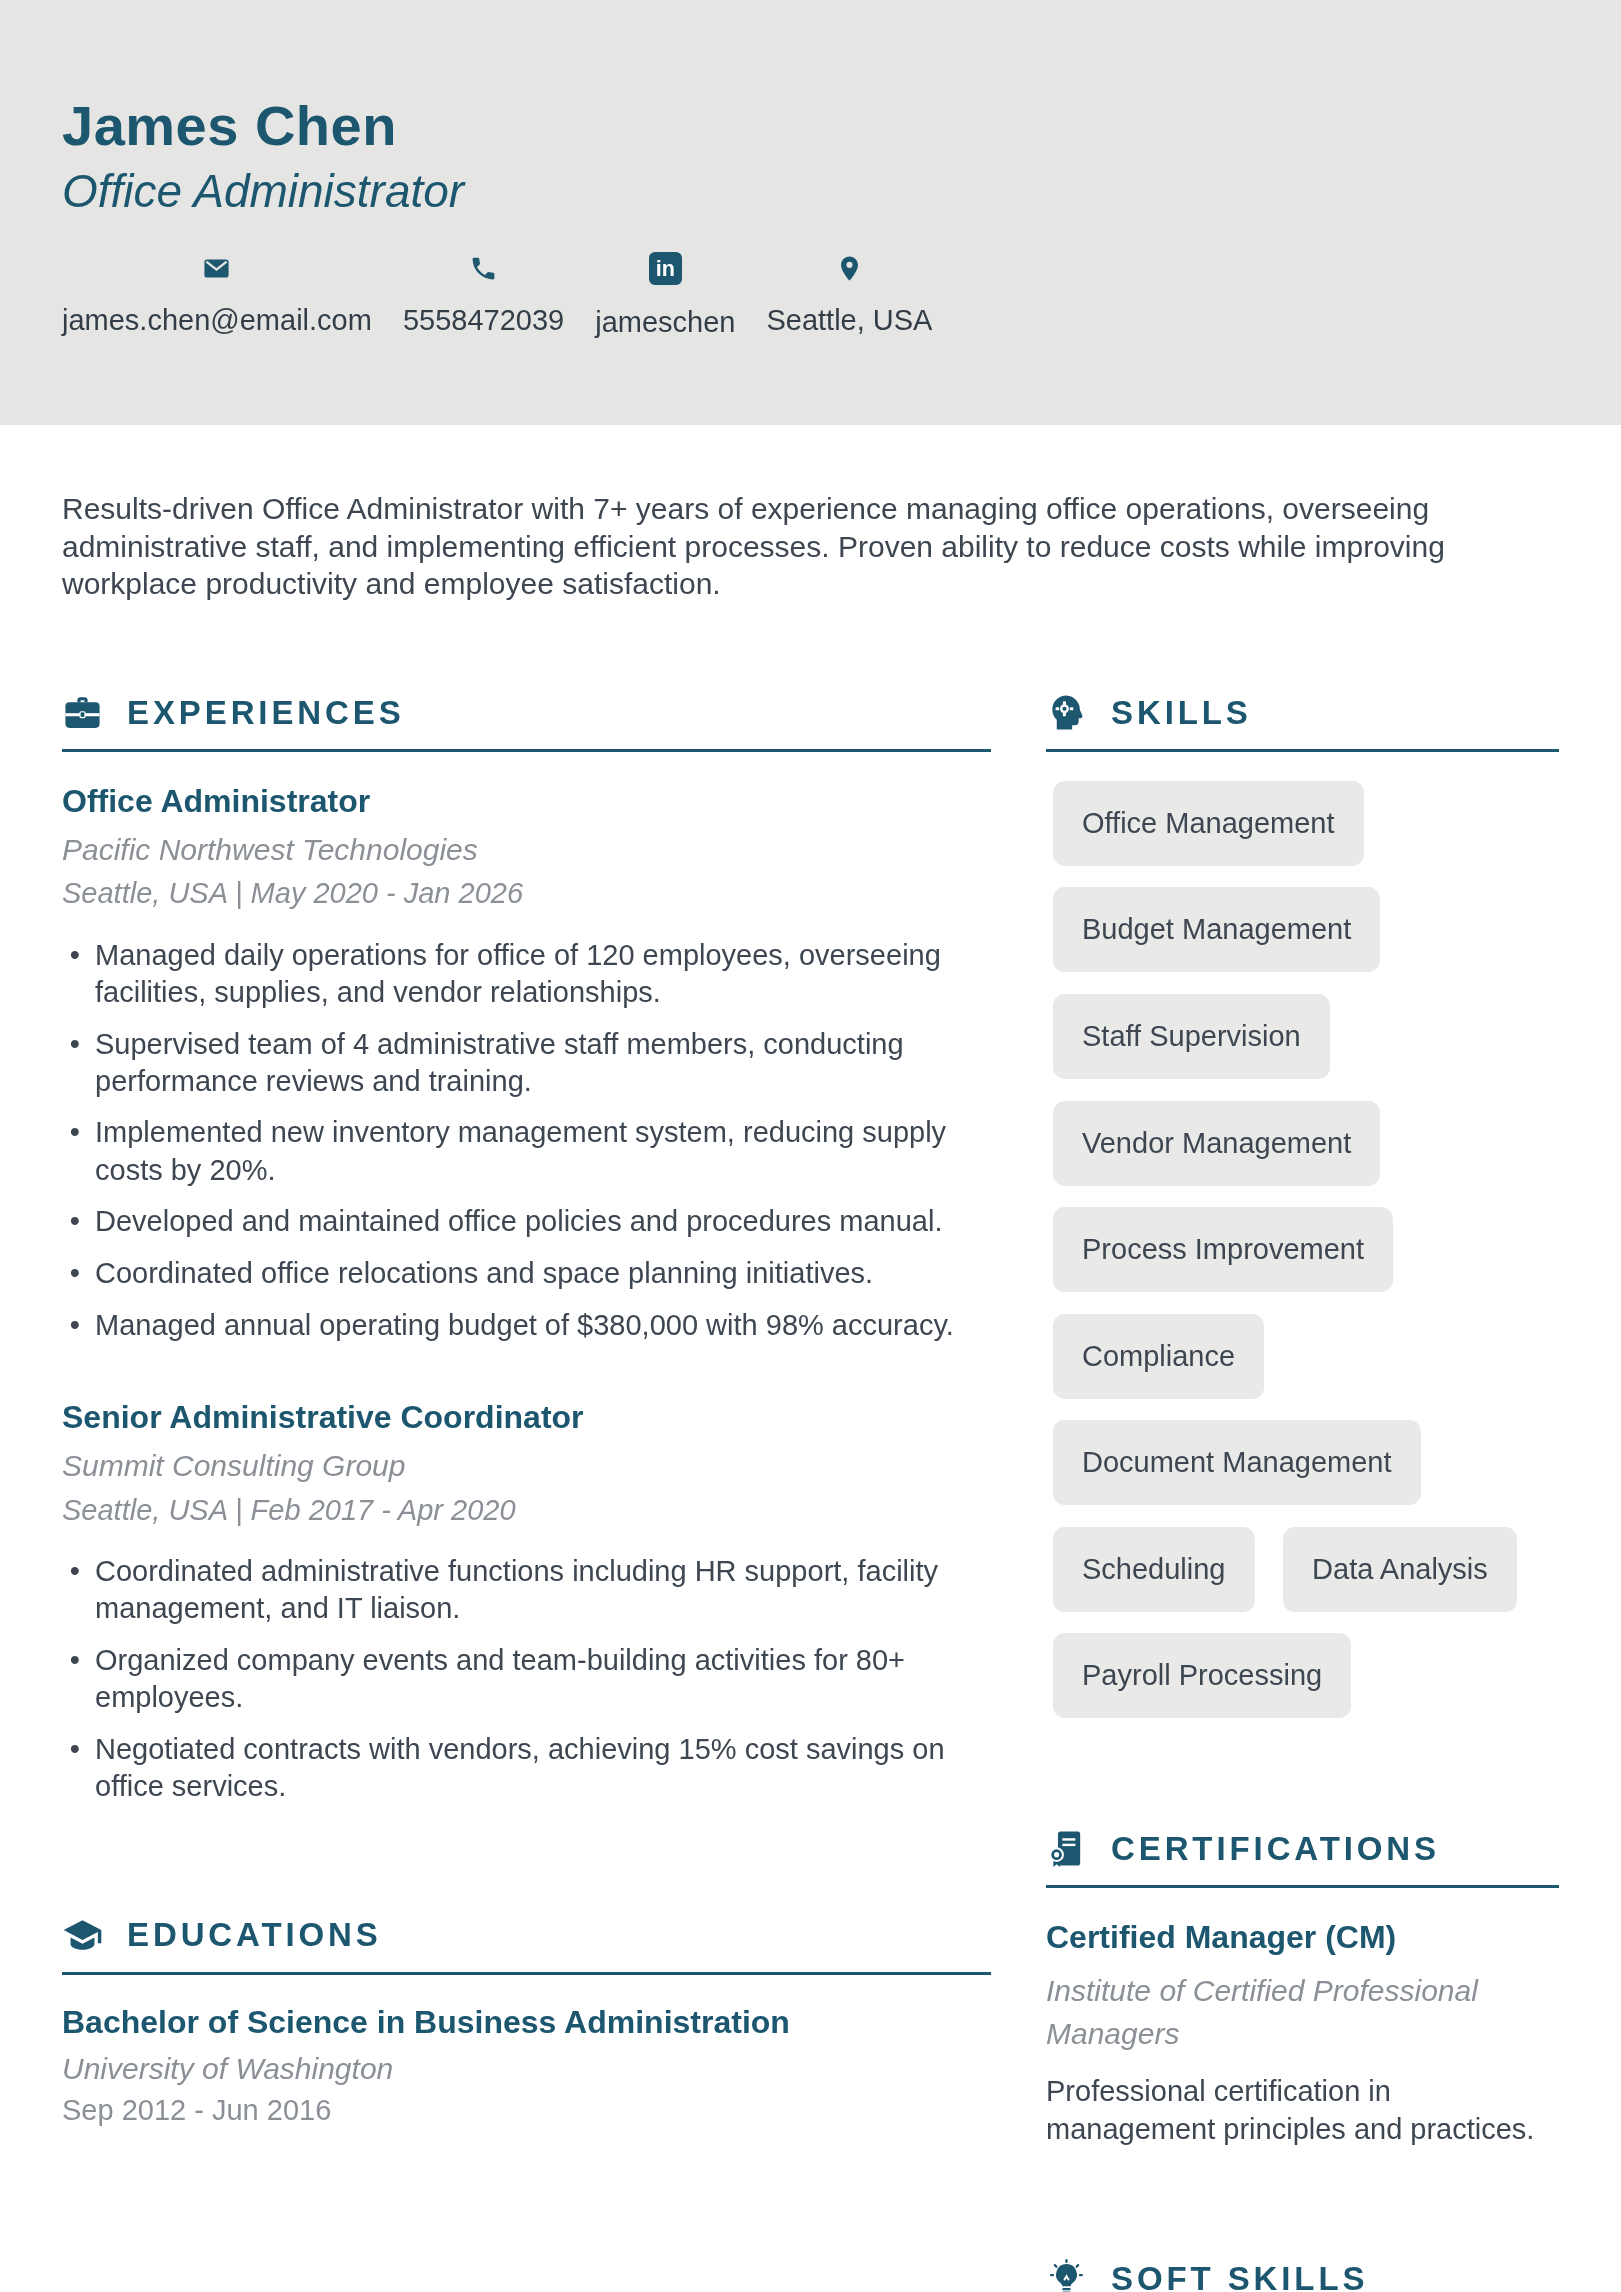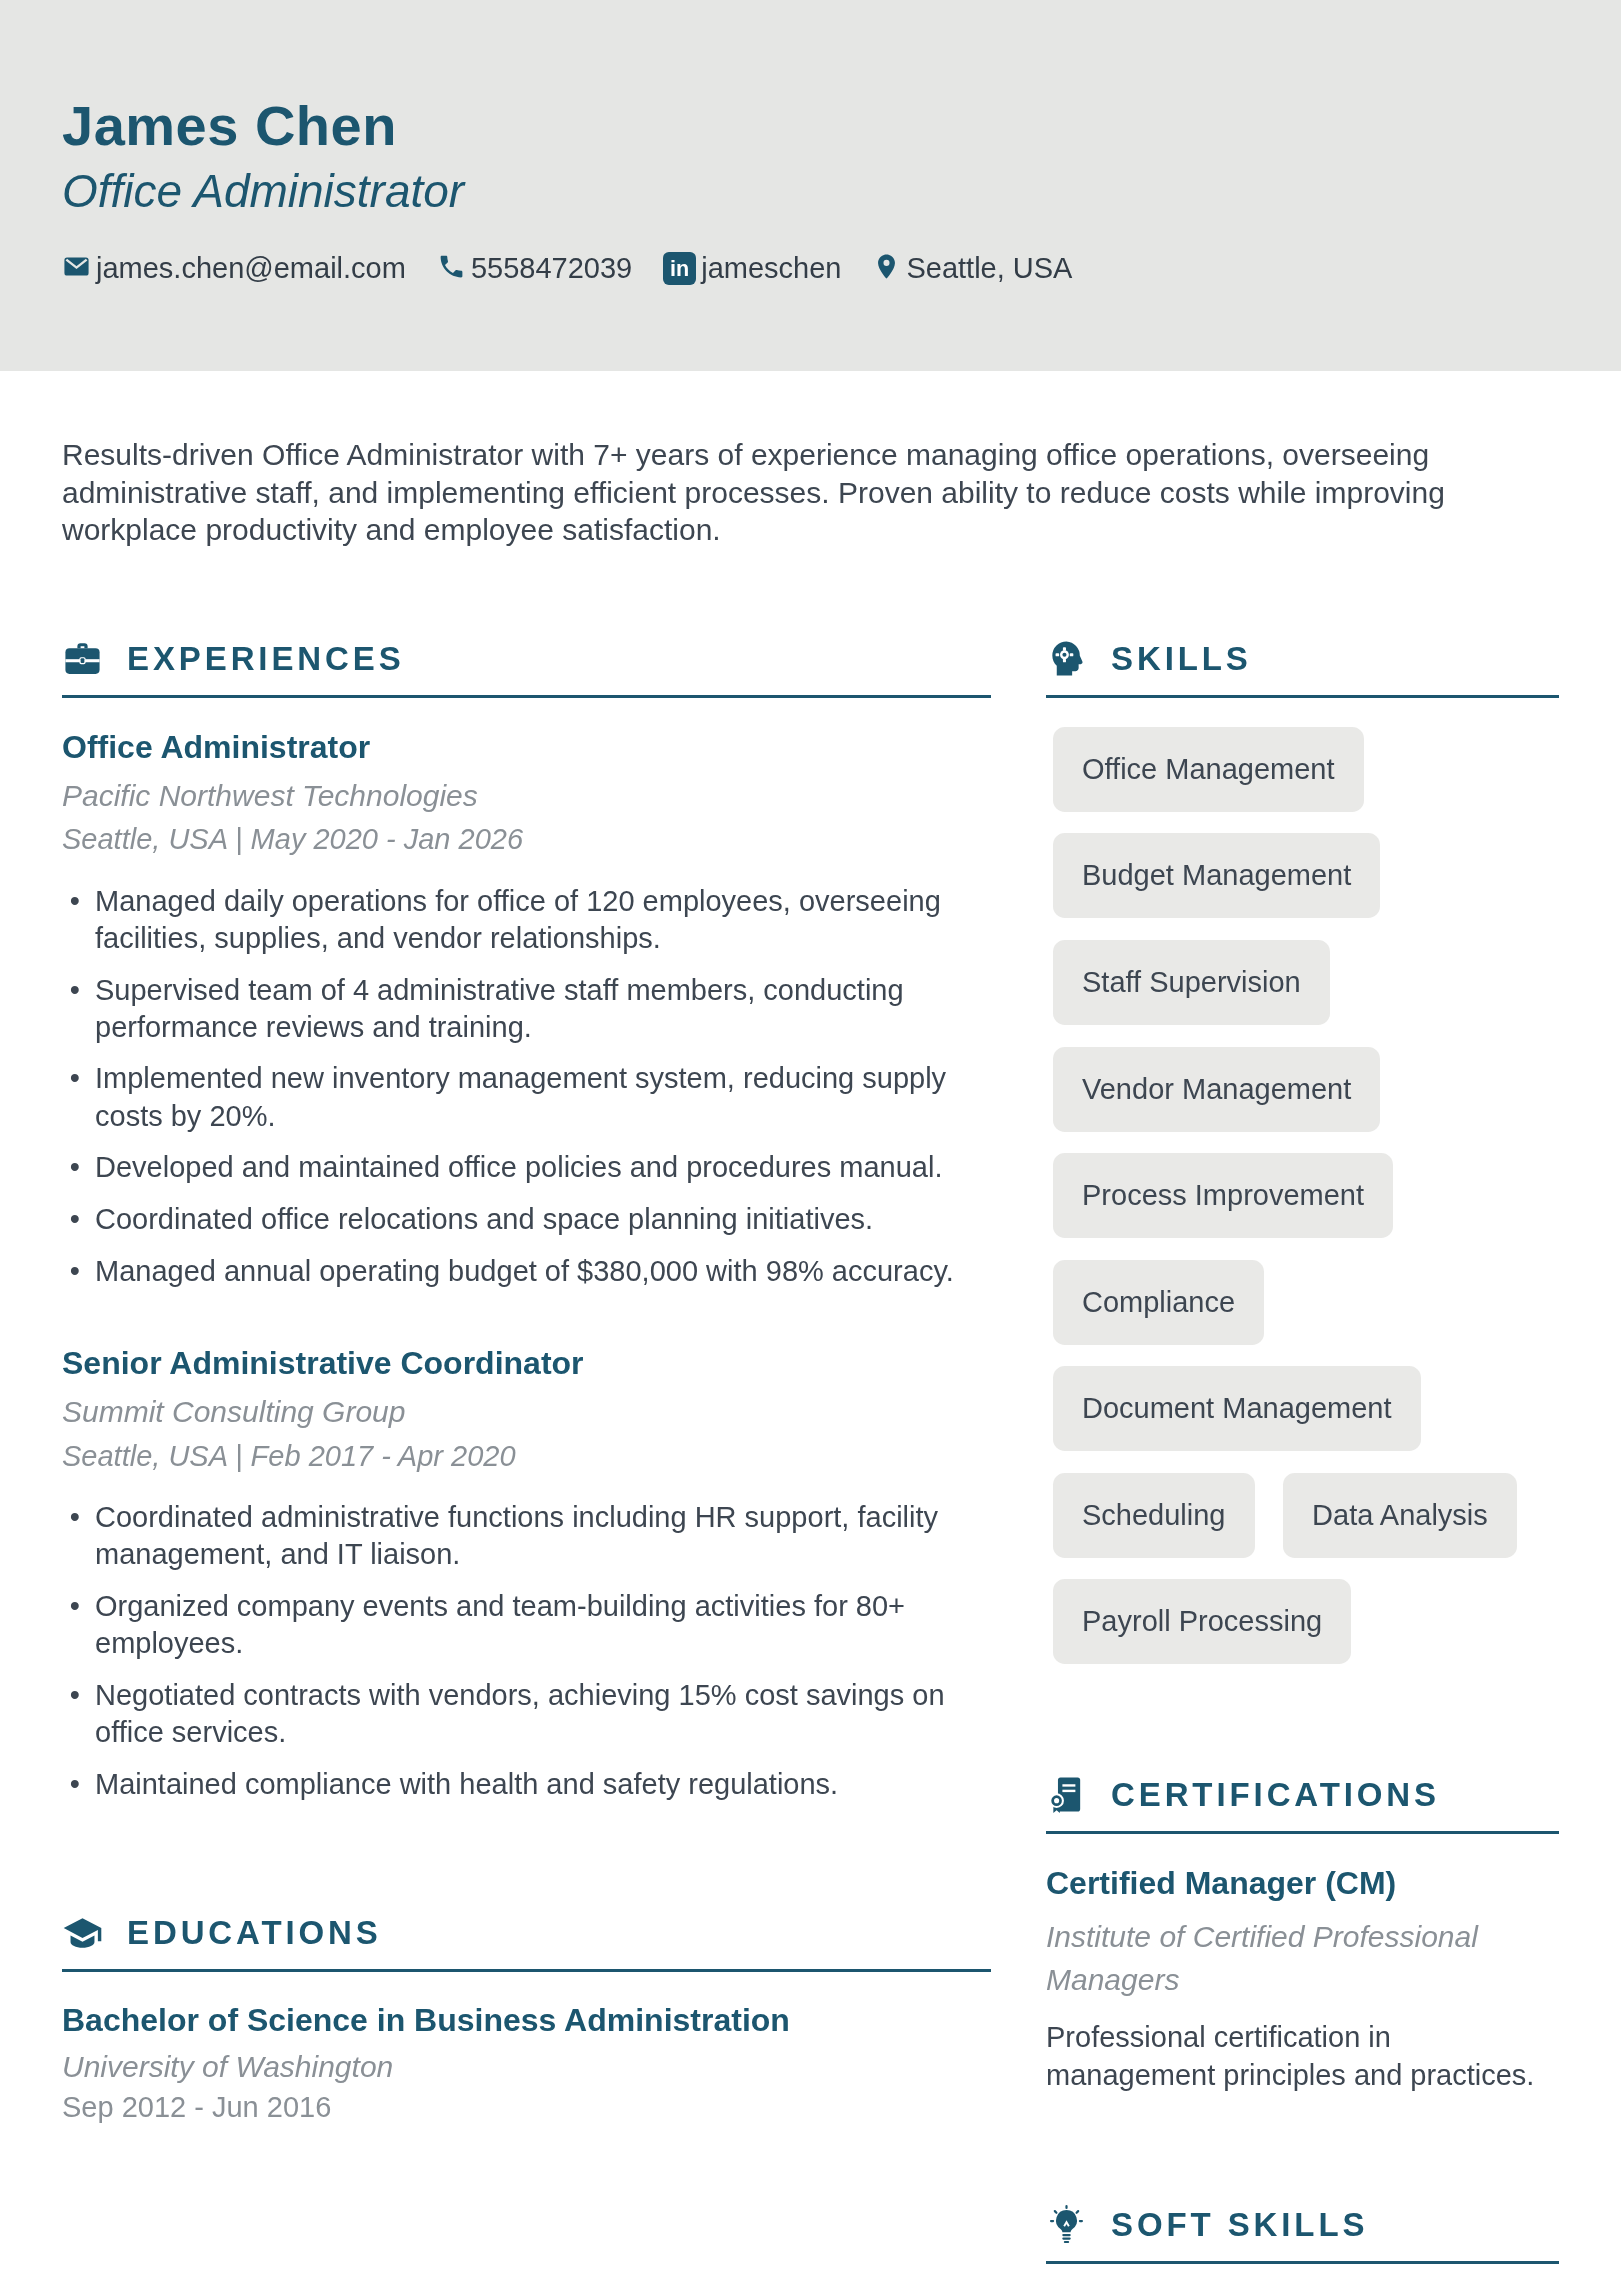"james.chen@email.com" .contact-item { align-items: flex-start -> center; flex-direction: none -> column; gap: 5px -> 21px }
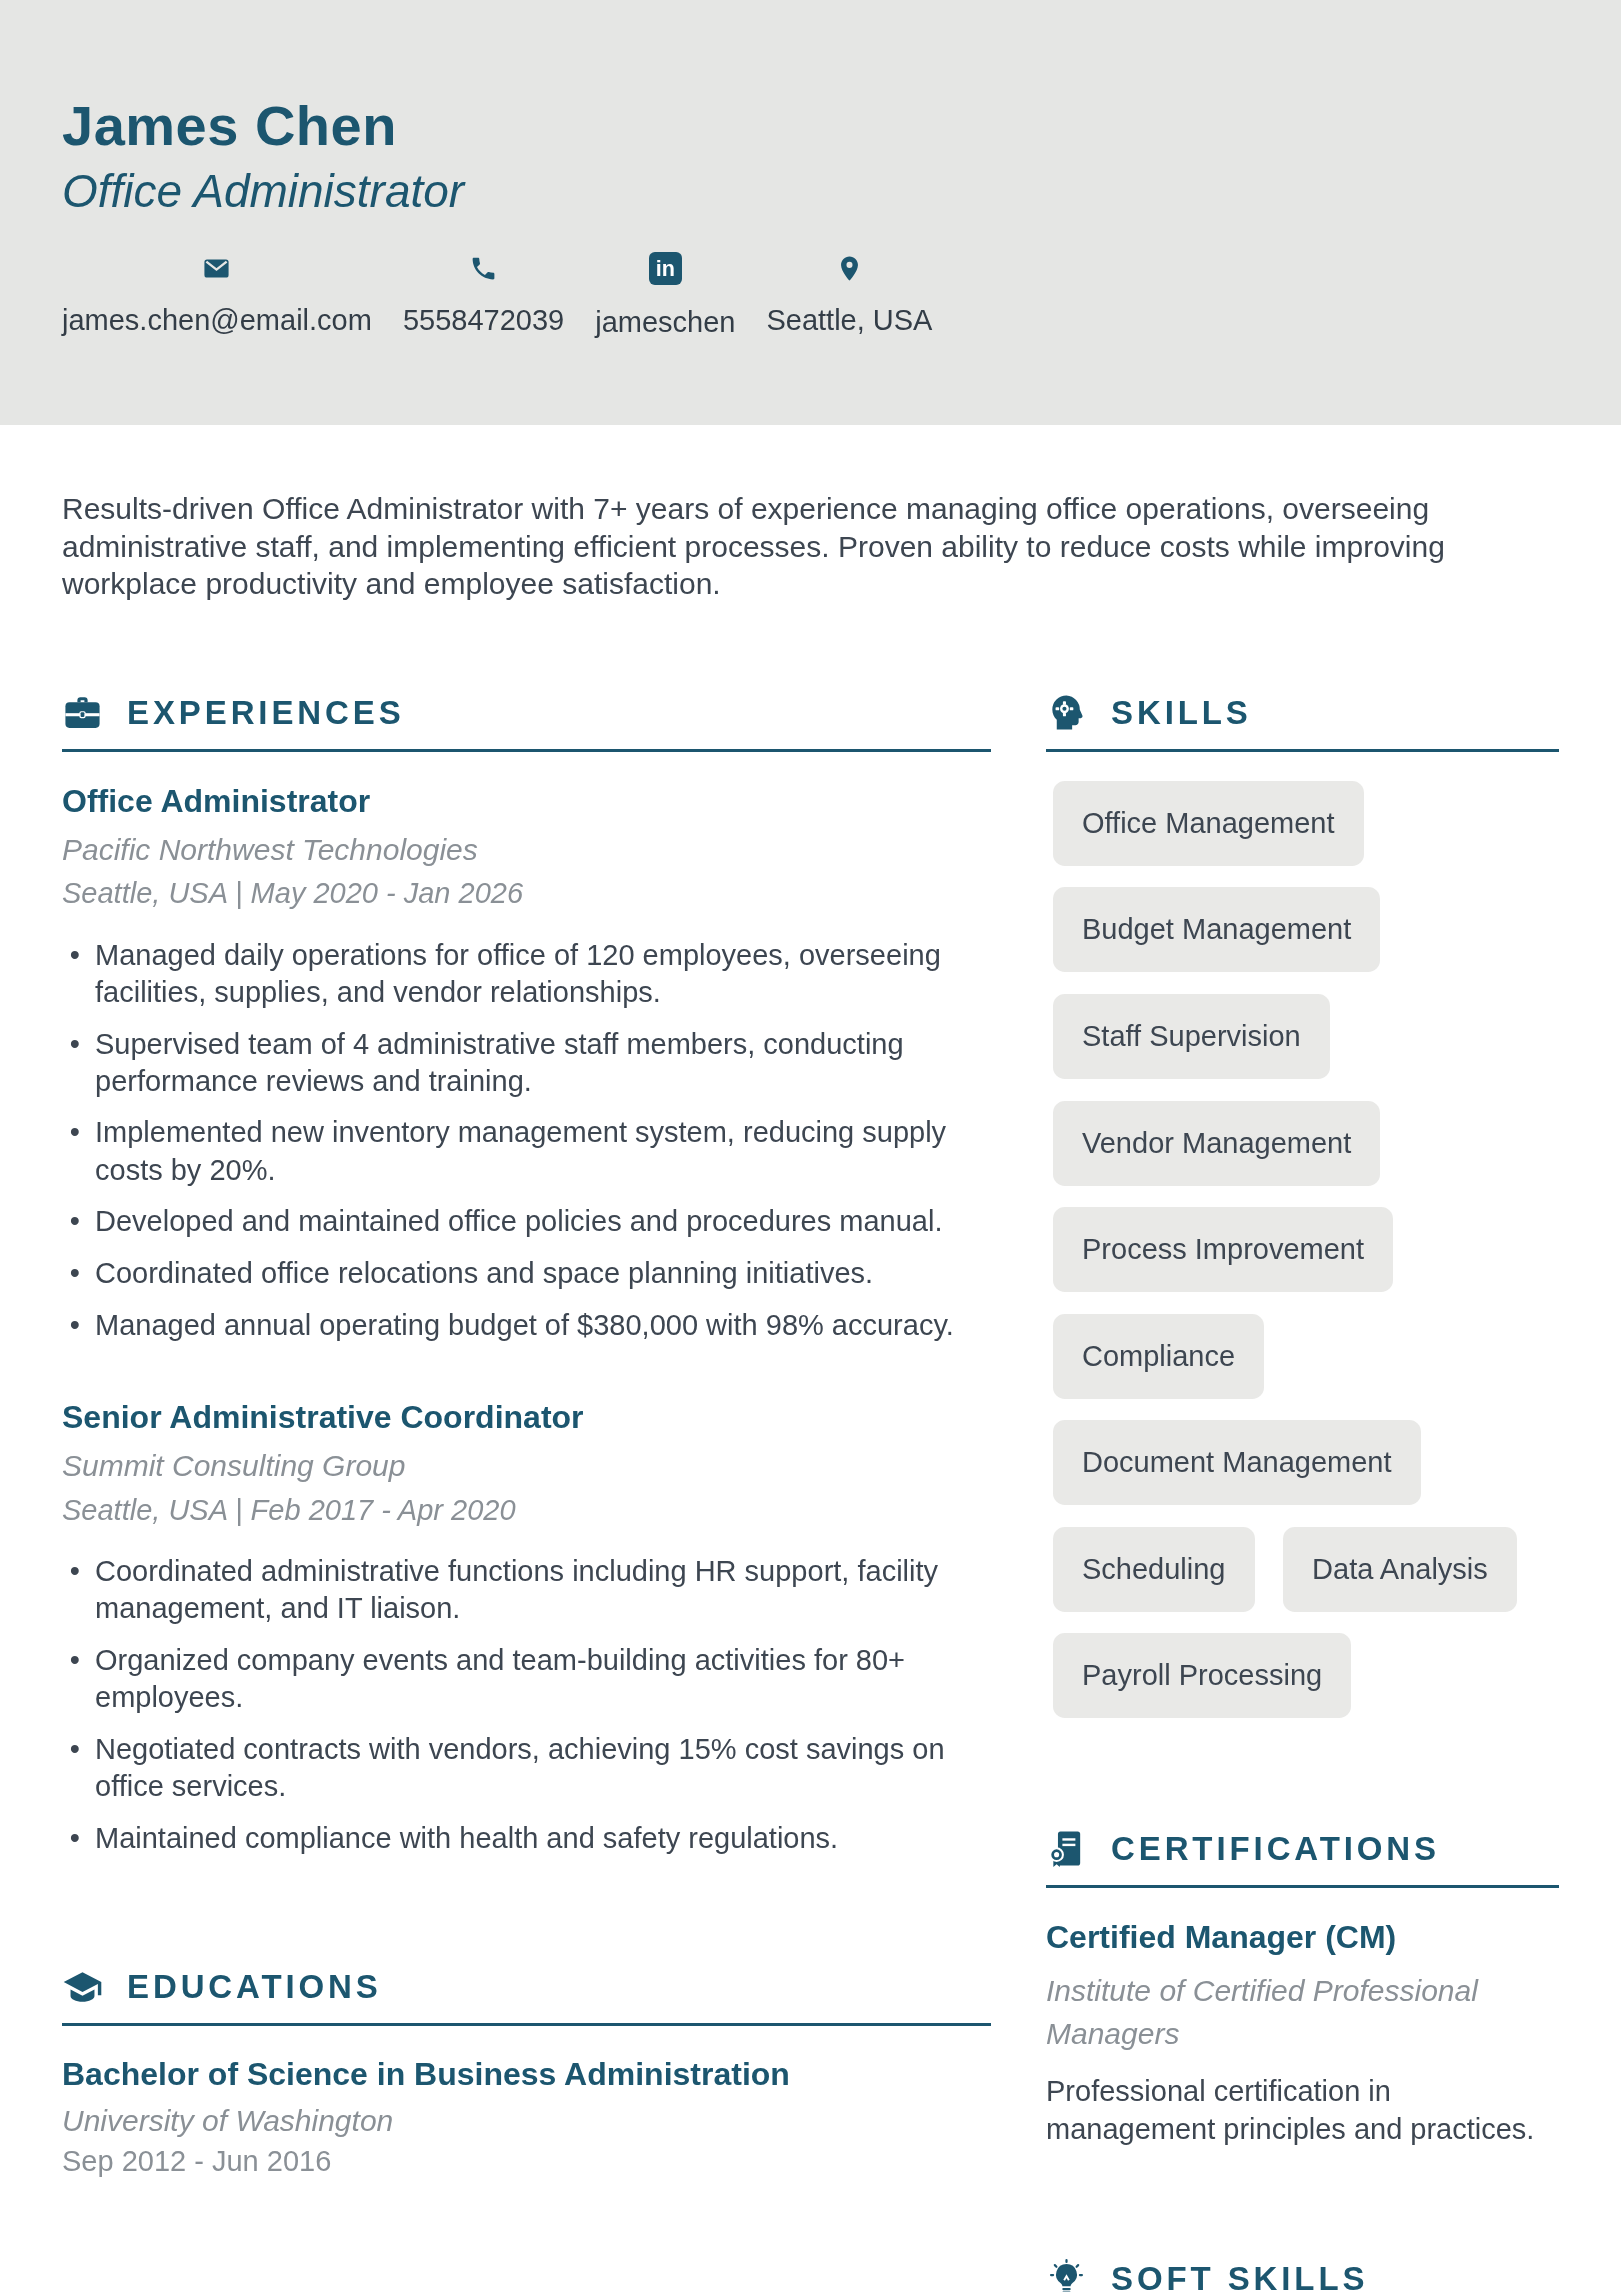"Maintained compliance with health and" li { html: <li>Maintained compliance with health and safety regulations.</li> -> none }
